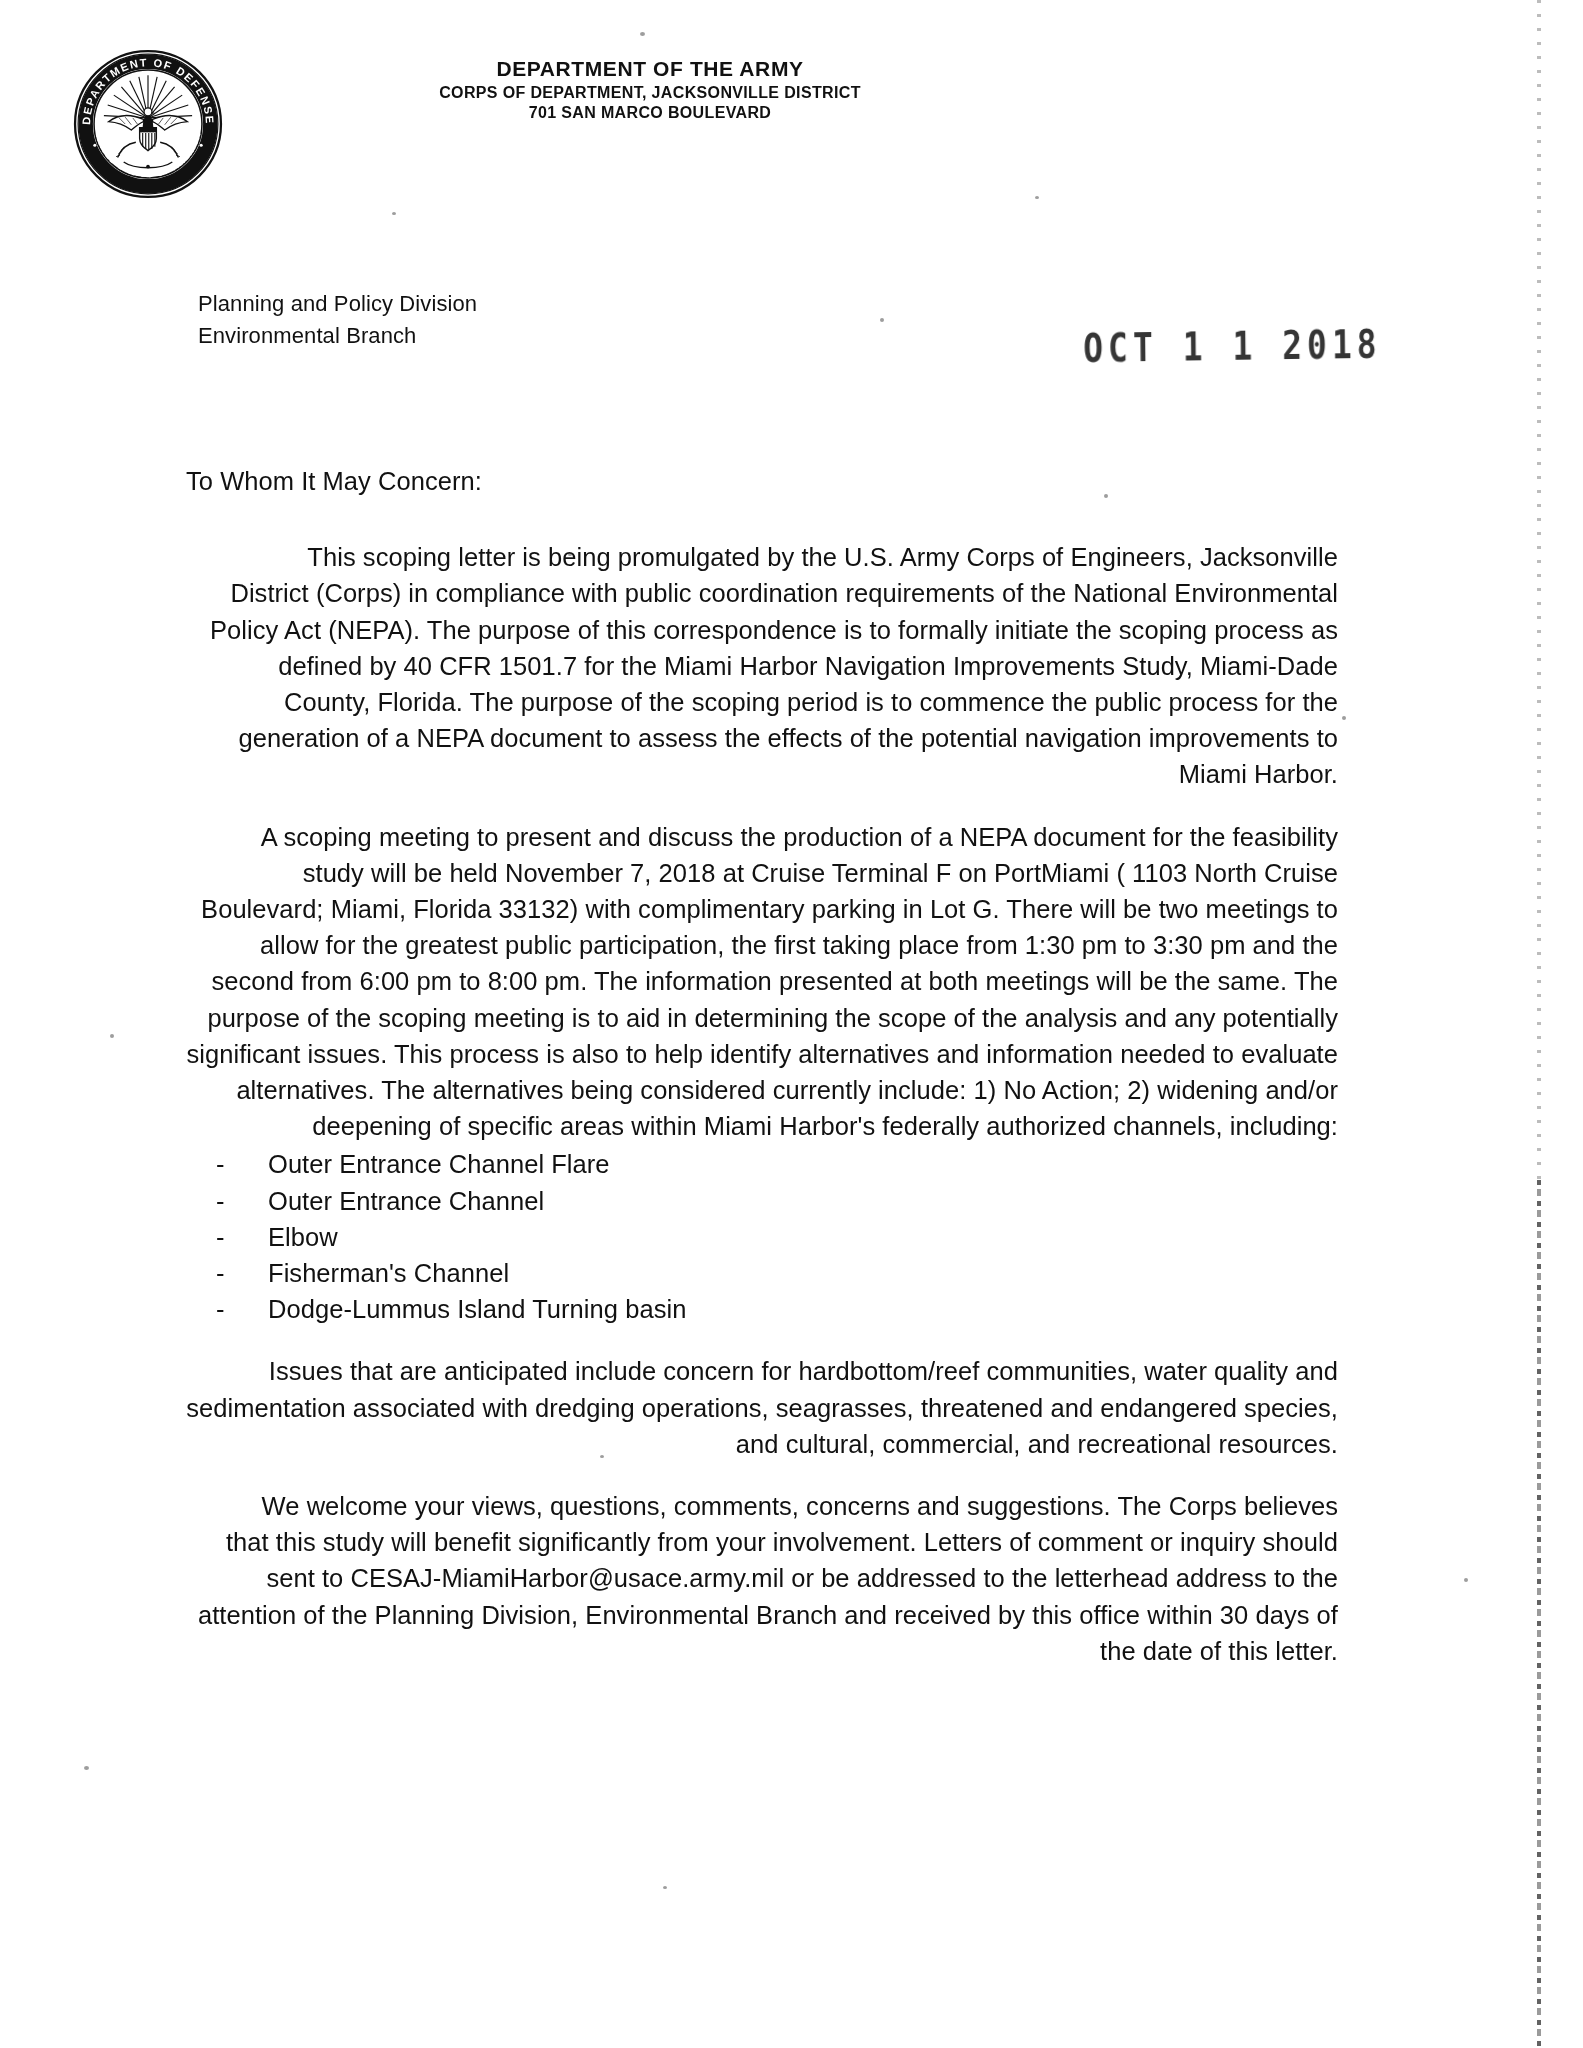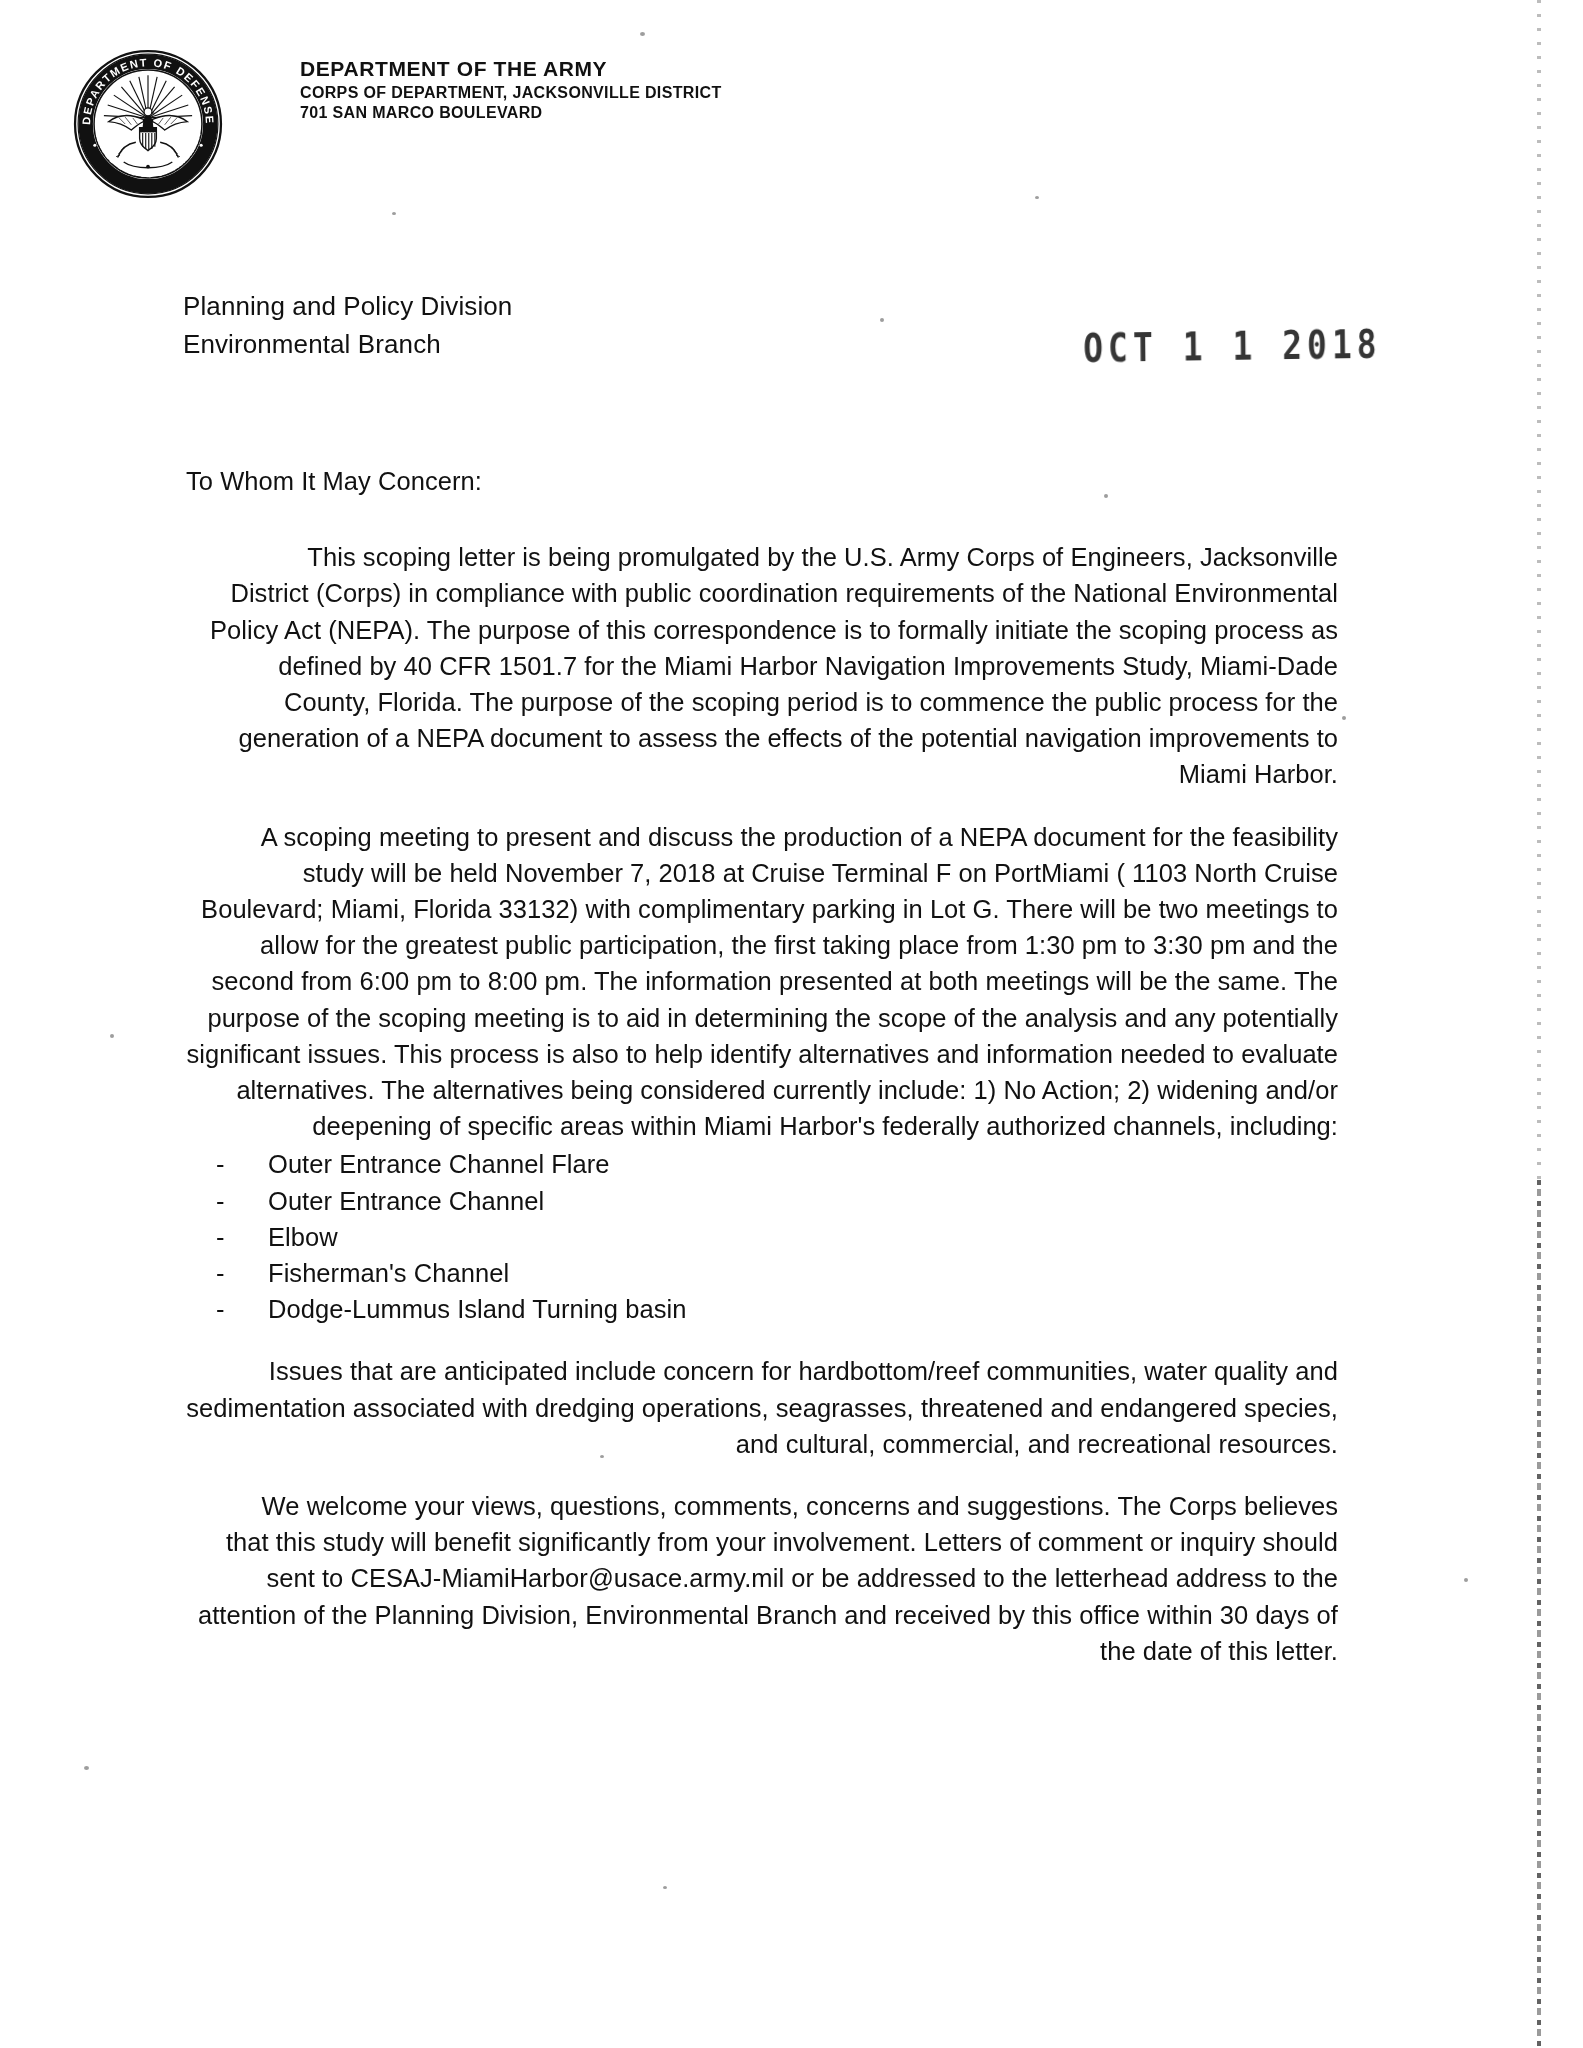"DEPARTMENT OF THE ARMY" .lh-text { text-align: none -> center }
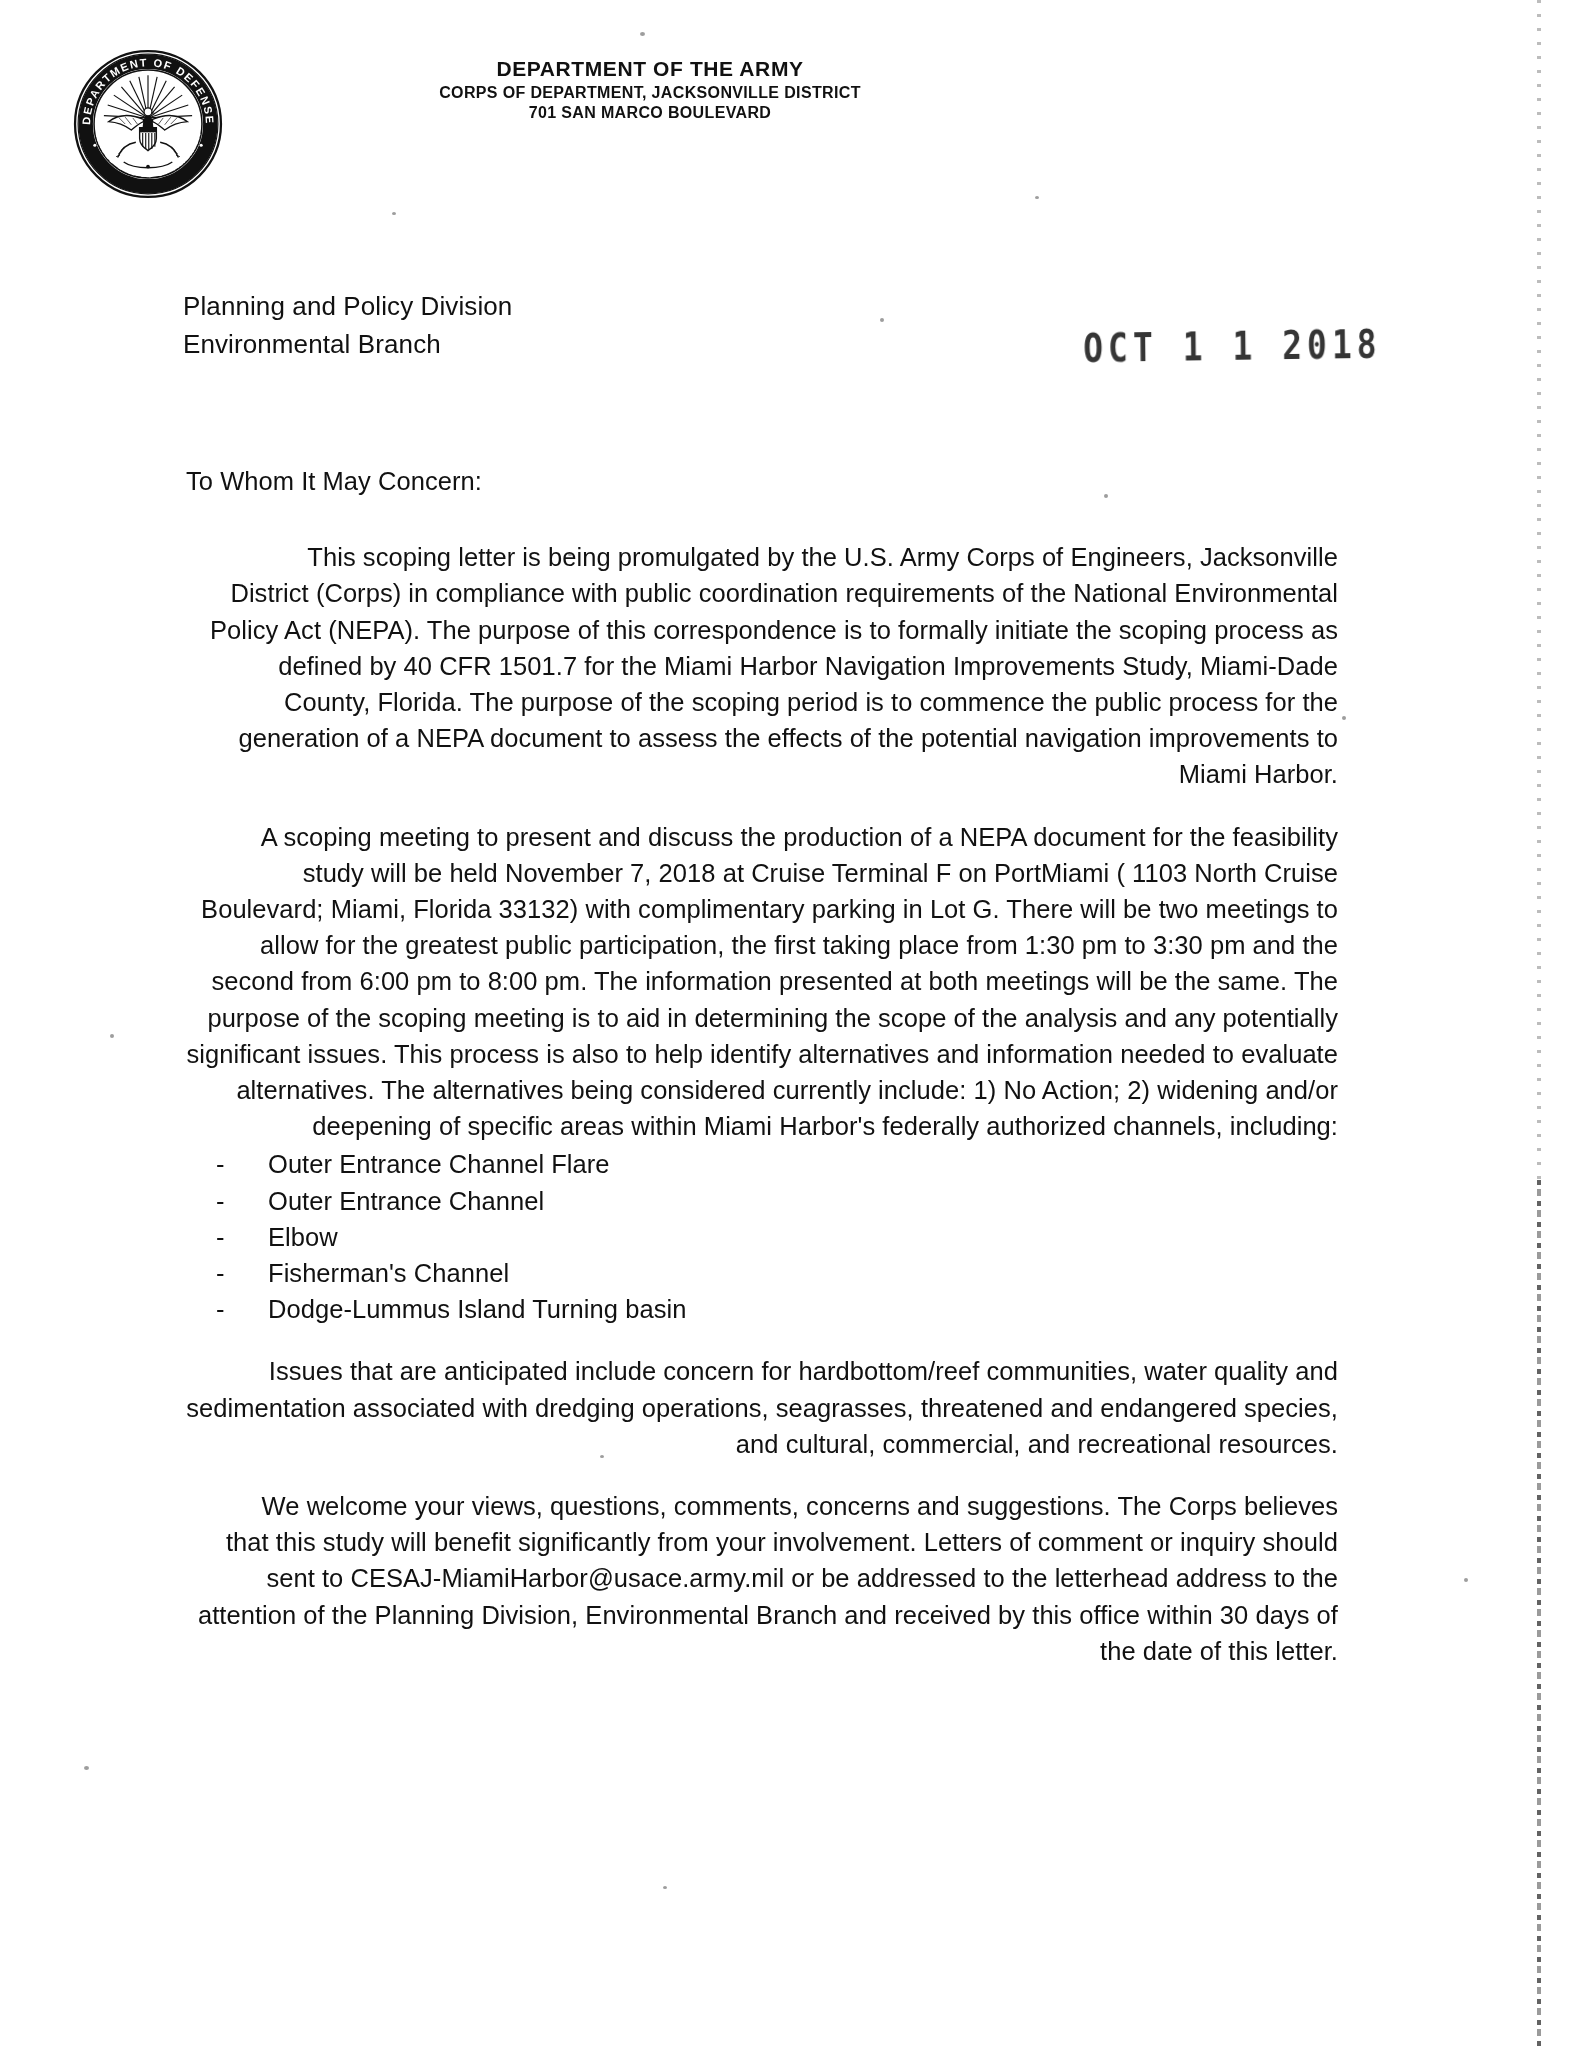"Planning and Policy Division" .division-block { font-size: 26px -> 22px; left: 183px -> 198px }
